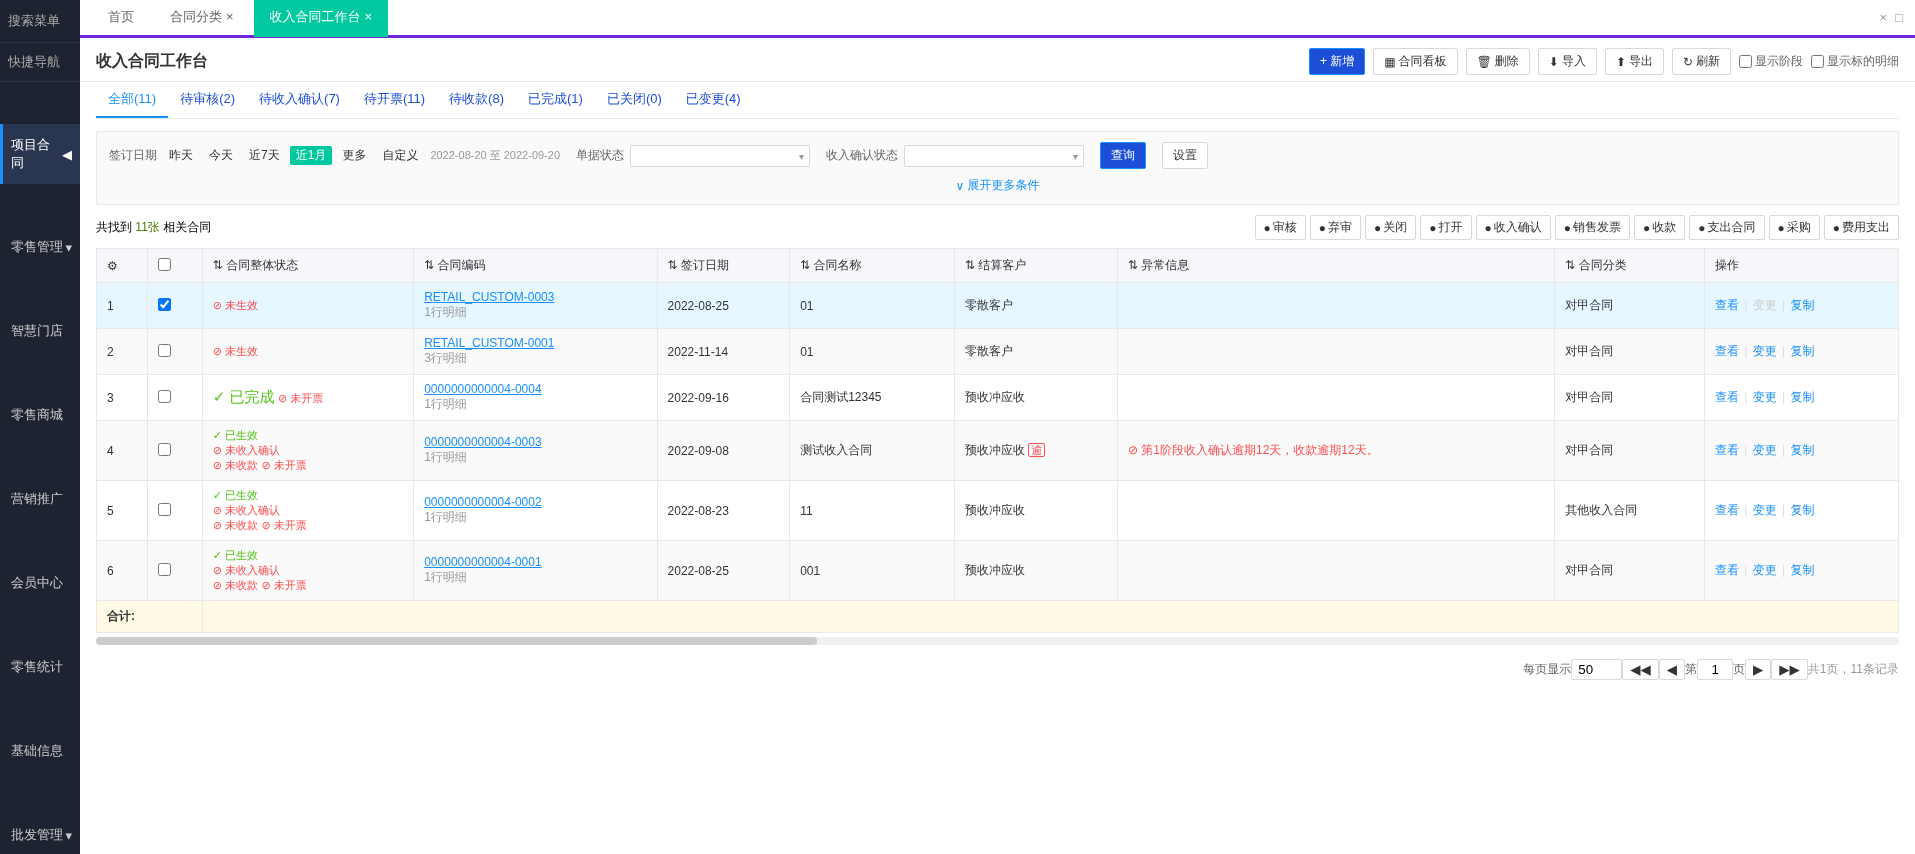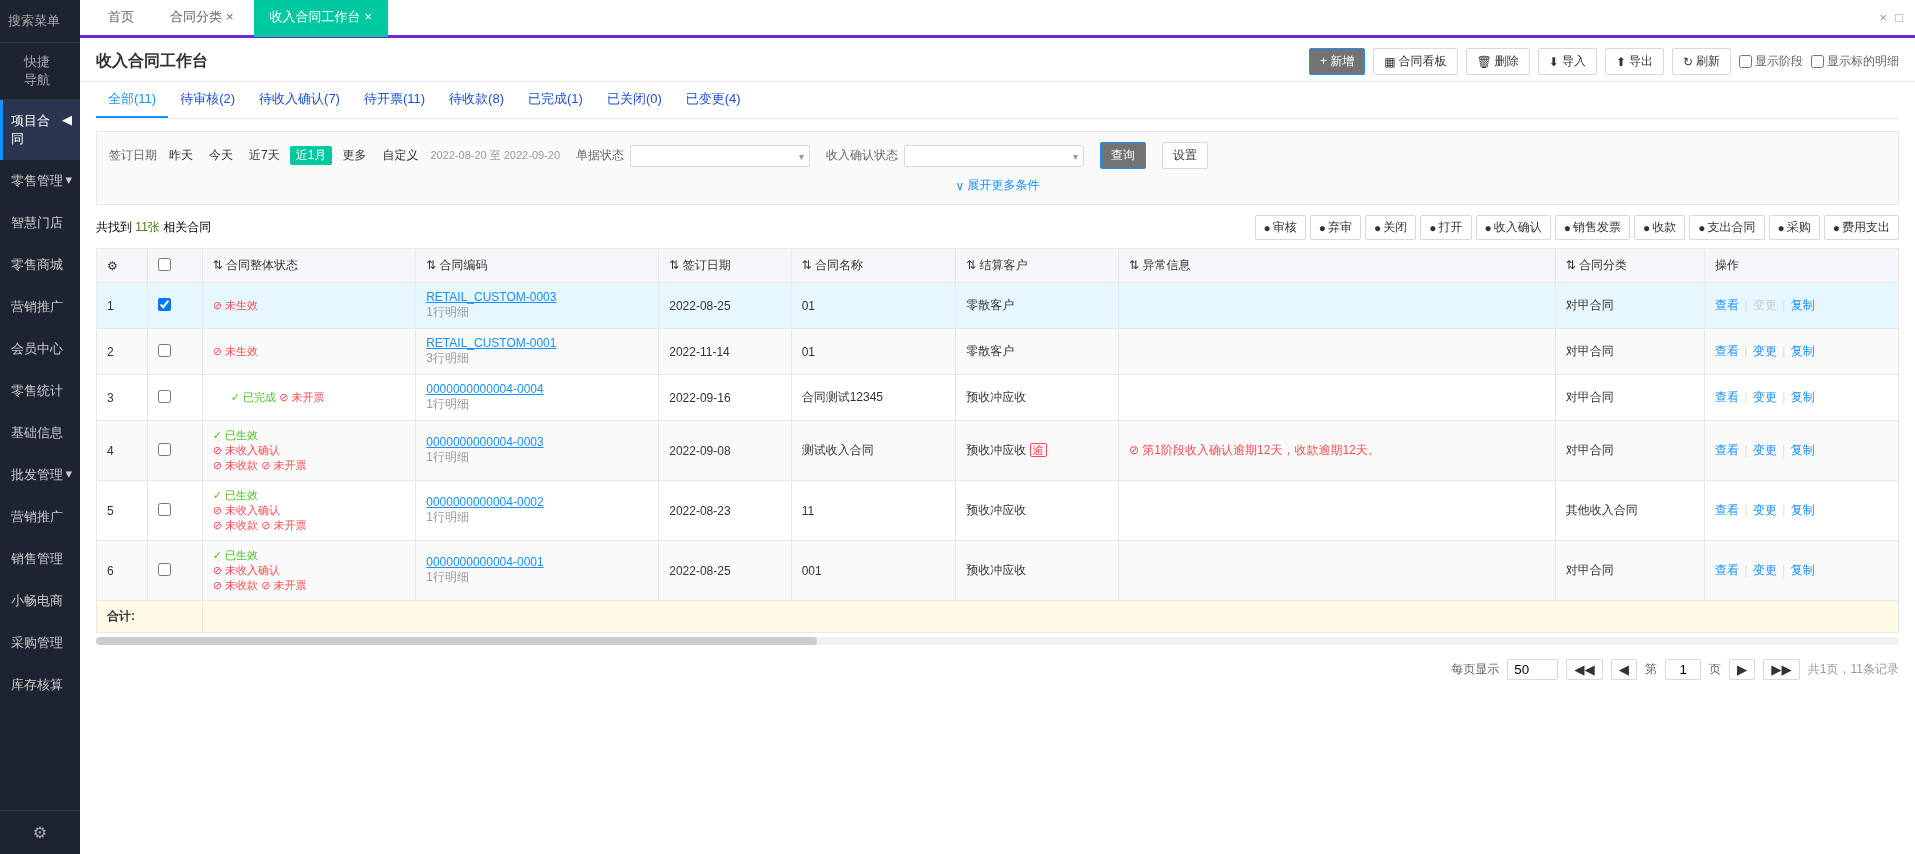"快捷导航" .sidebar-nav { padding: 10px 24px -> 10px 8px }
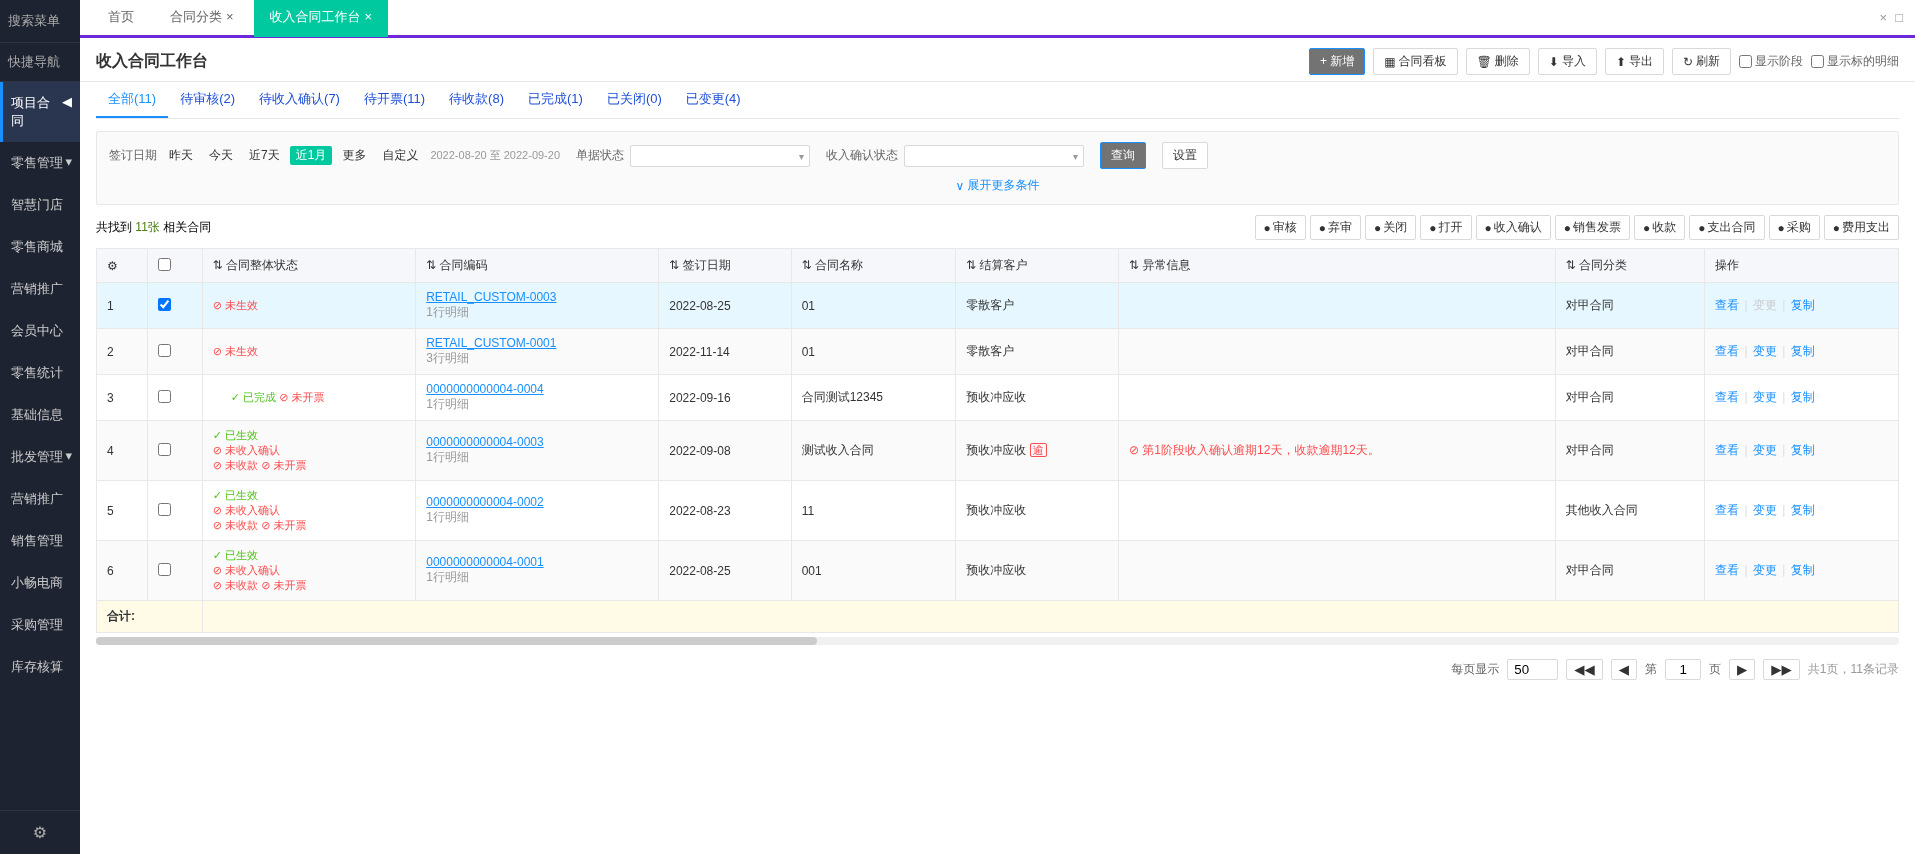"+ 新增" .btn-primary { background: #737373 -> #1d4ed8 }
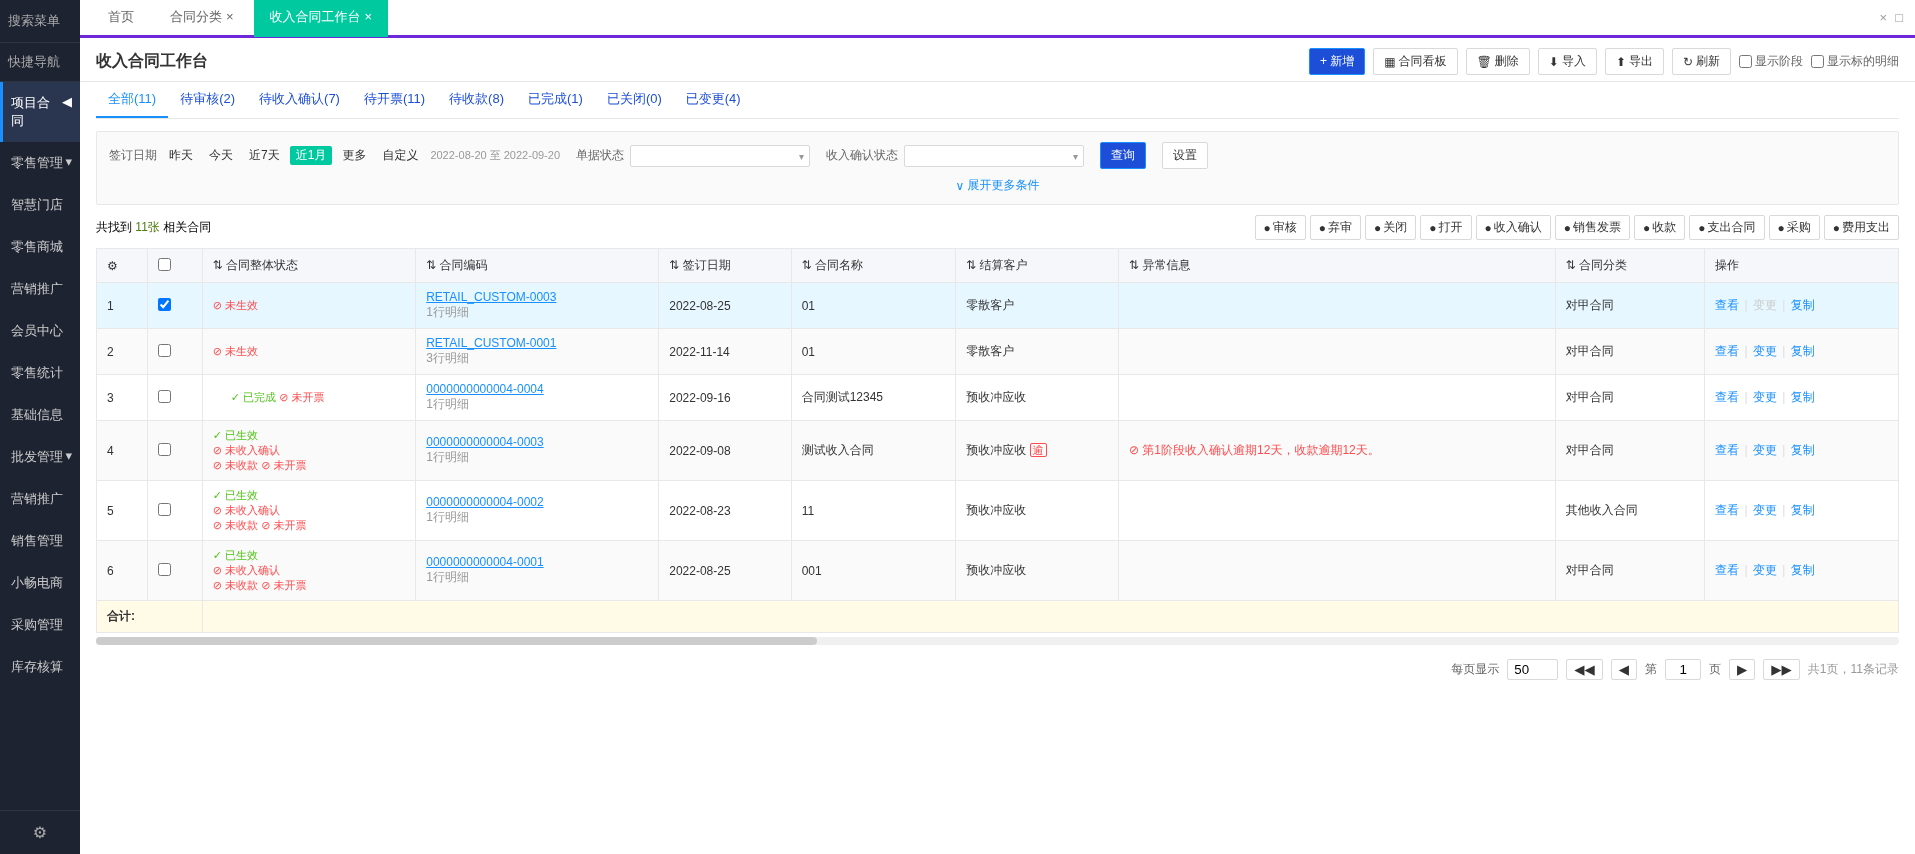"项目合同" .sidebar-item { align-items: none -> center; margin-top: none -> 42px }
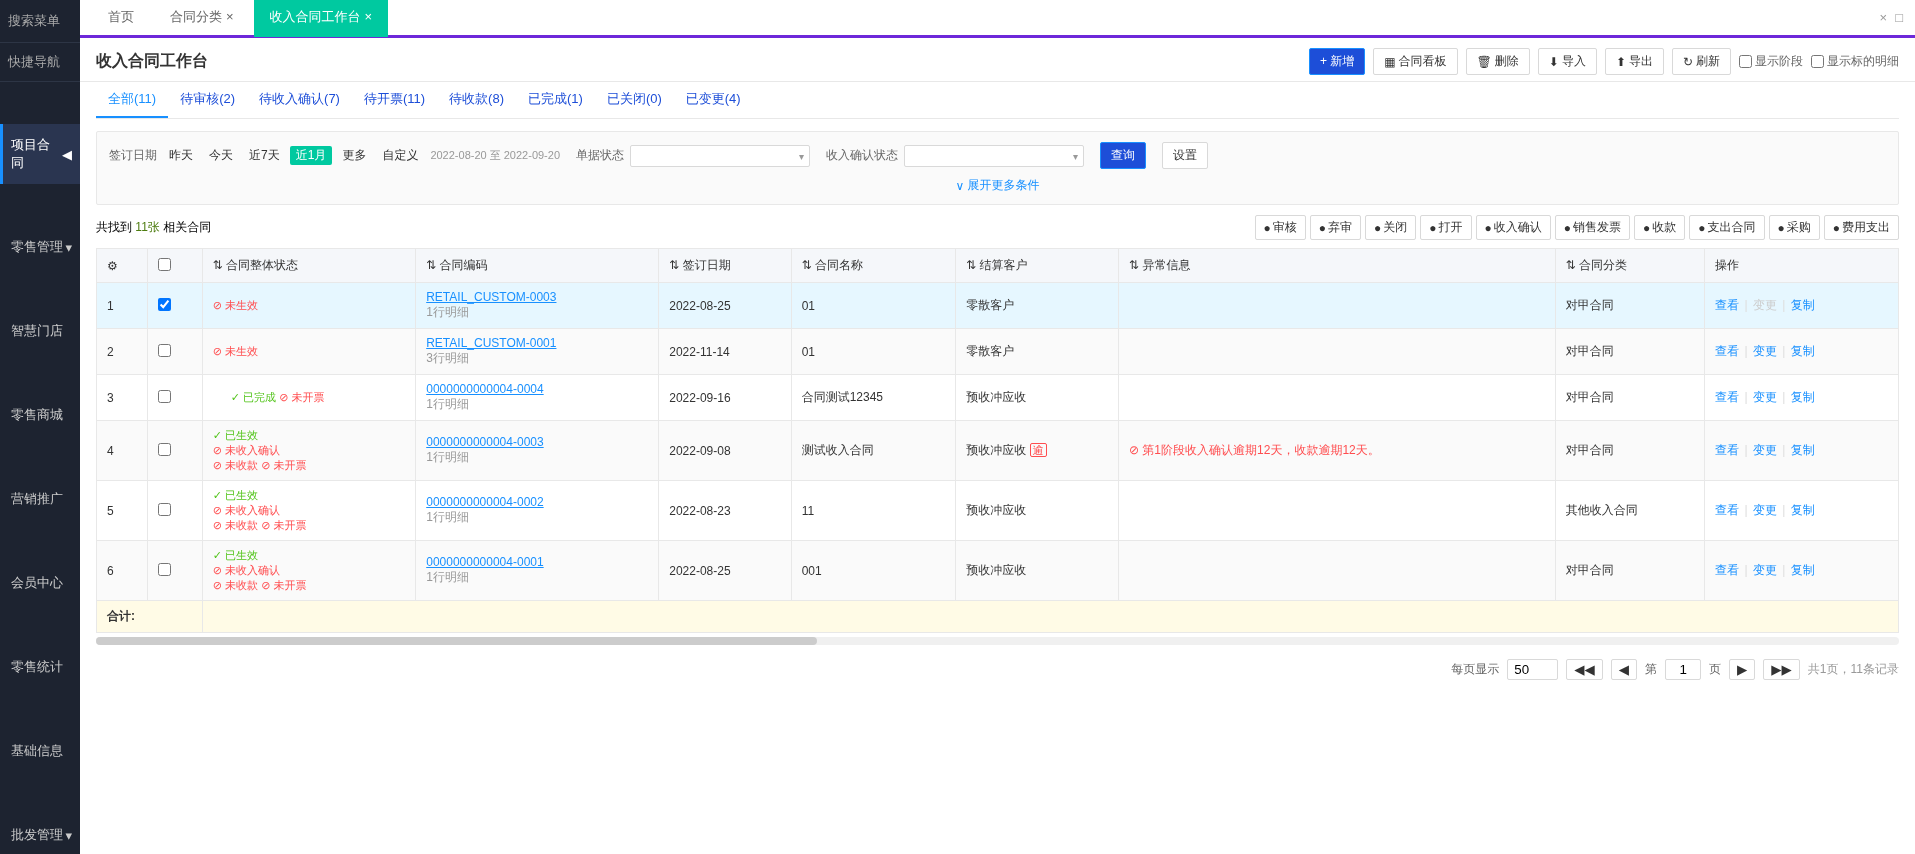"✓ 已完成" .status-complete { font-size: 11px -> 15px; margin-left: 18px -> none }
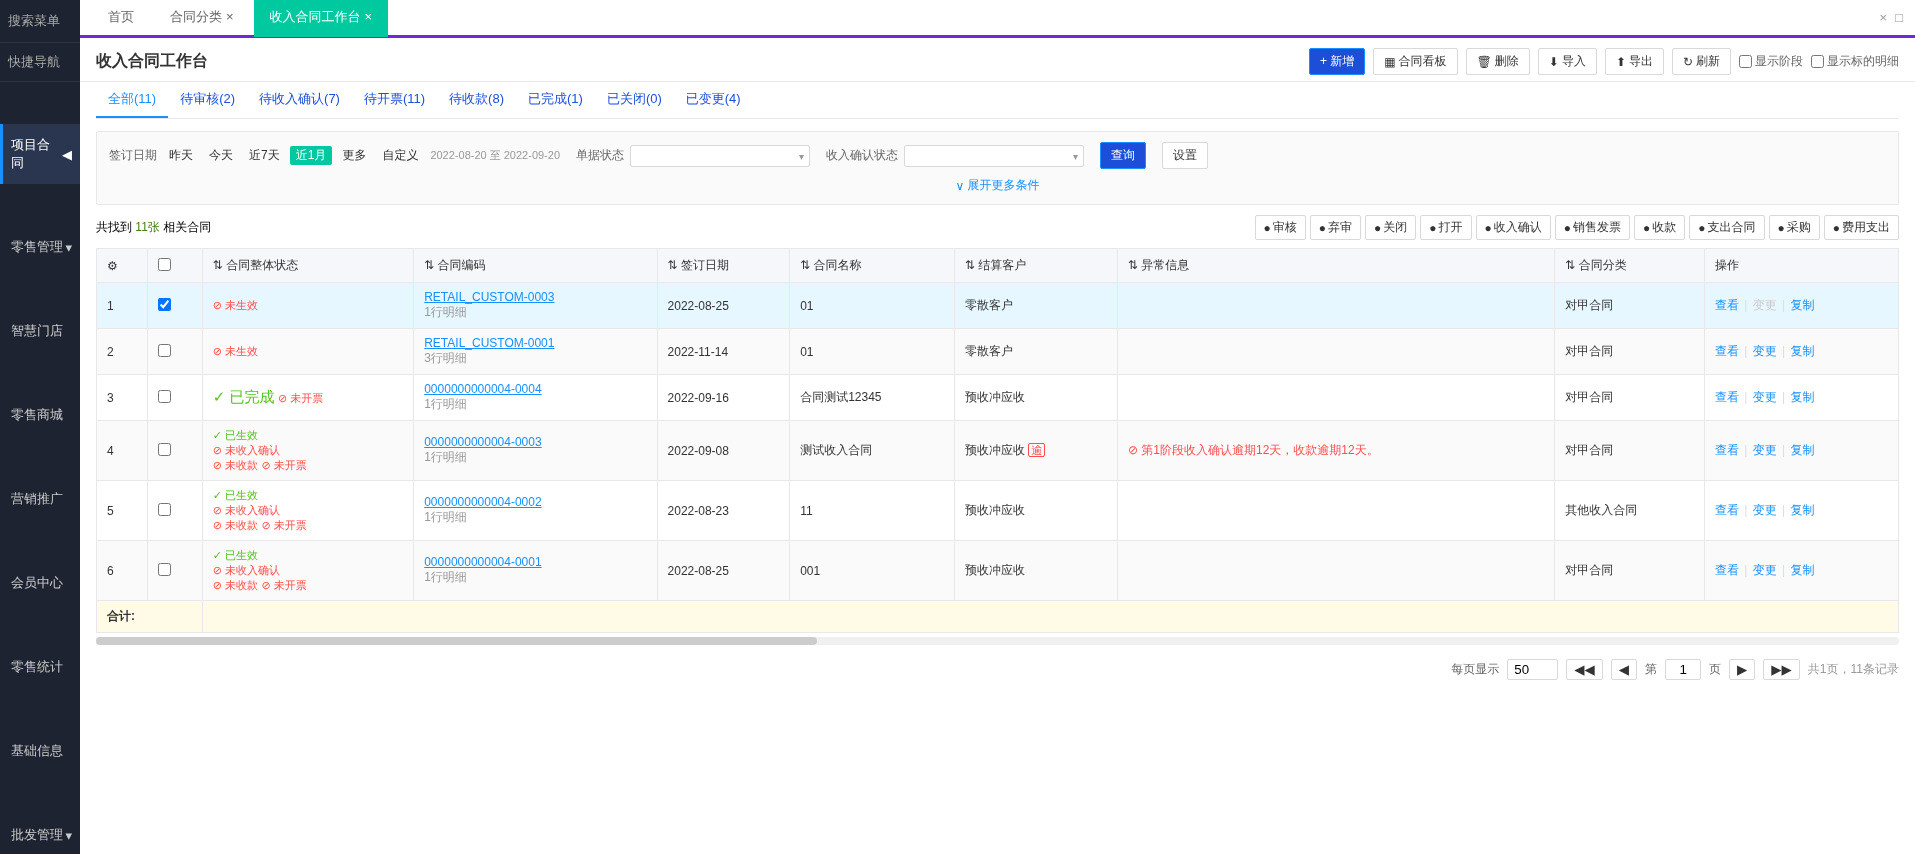"每页显示" .table-footer { gap: 8px -> none }
